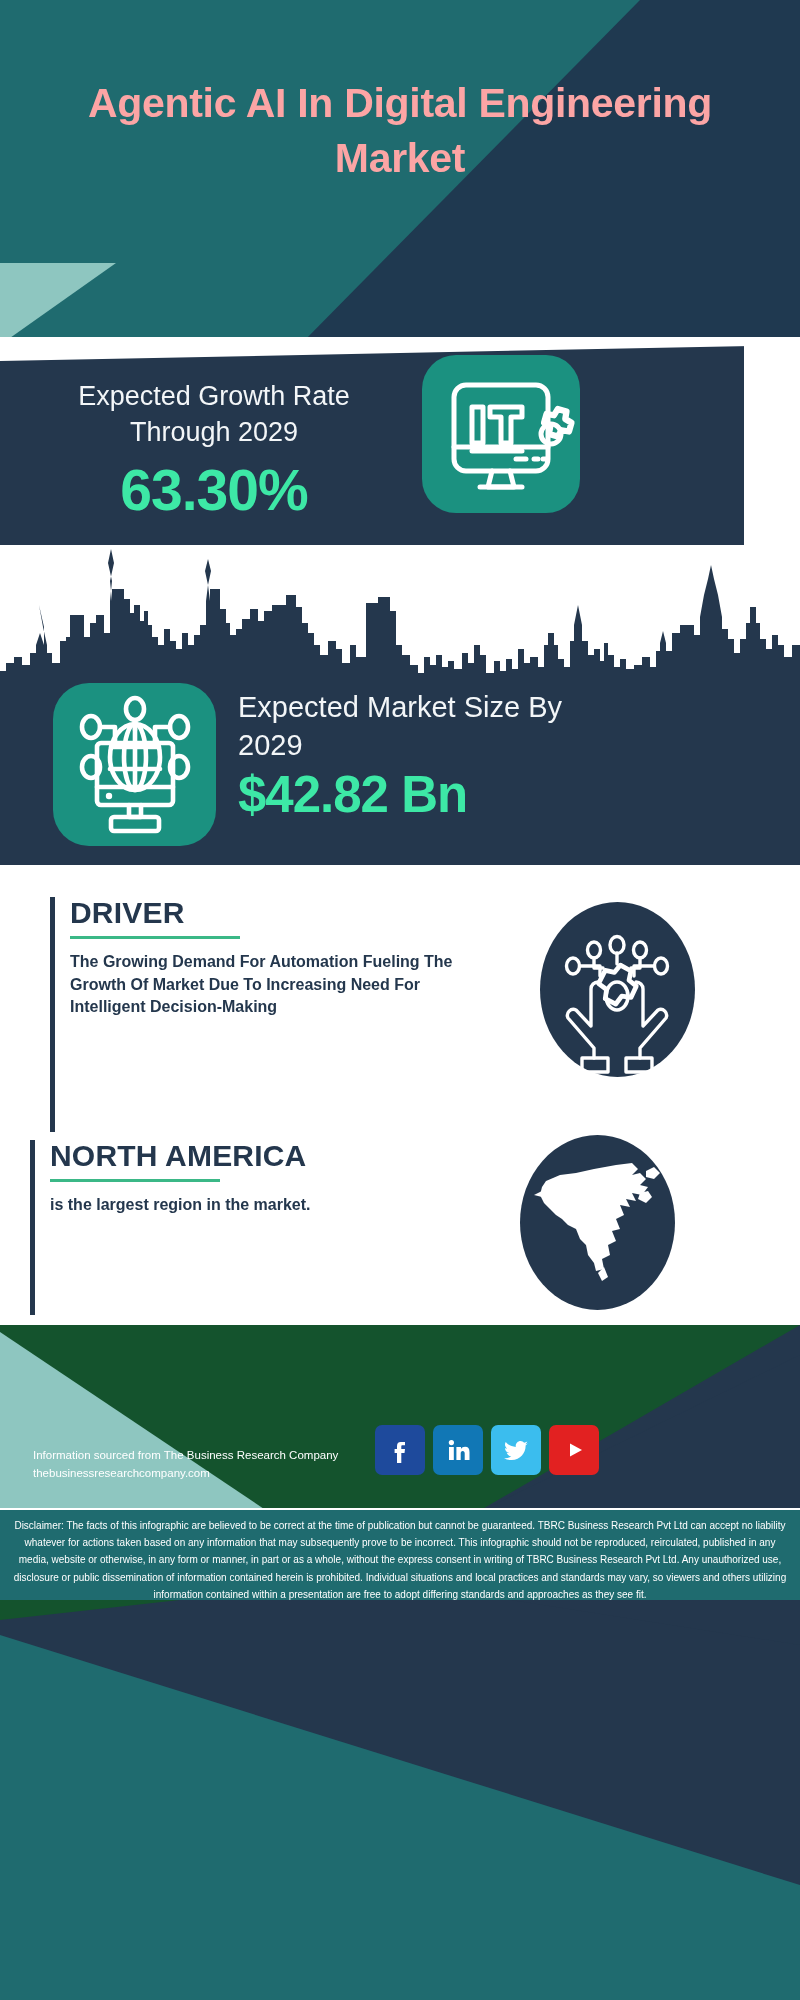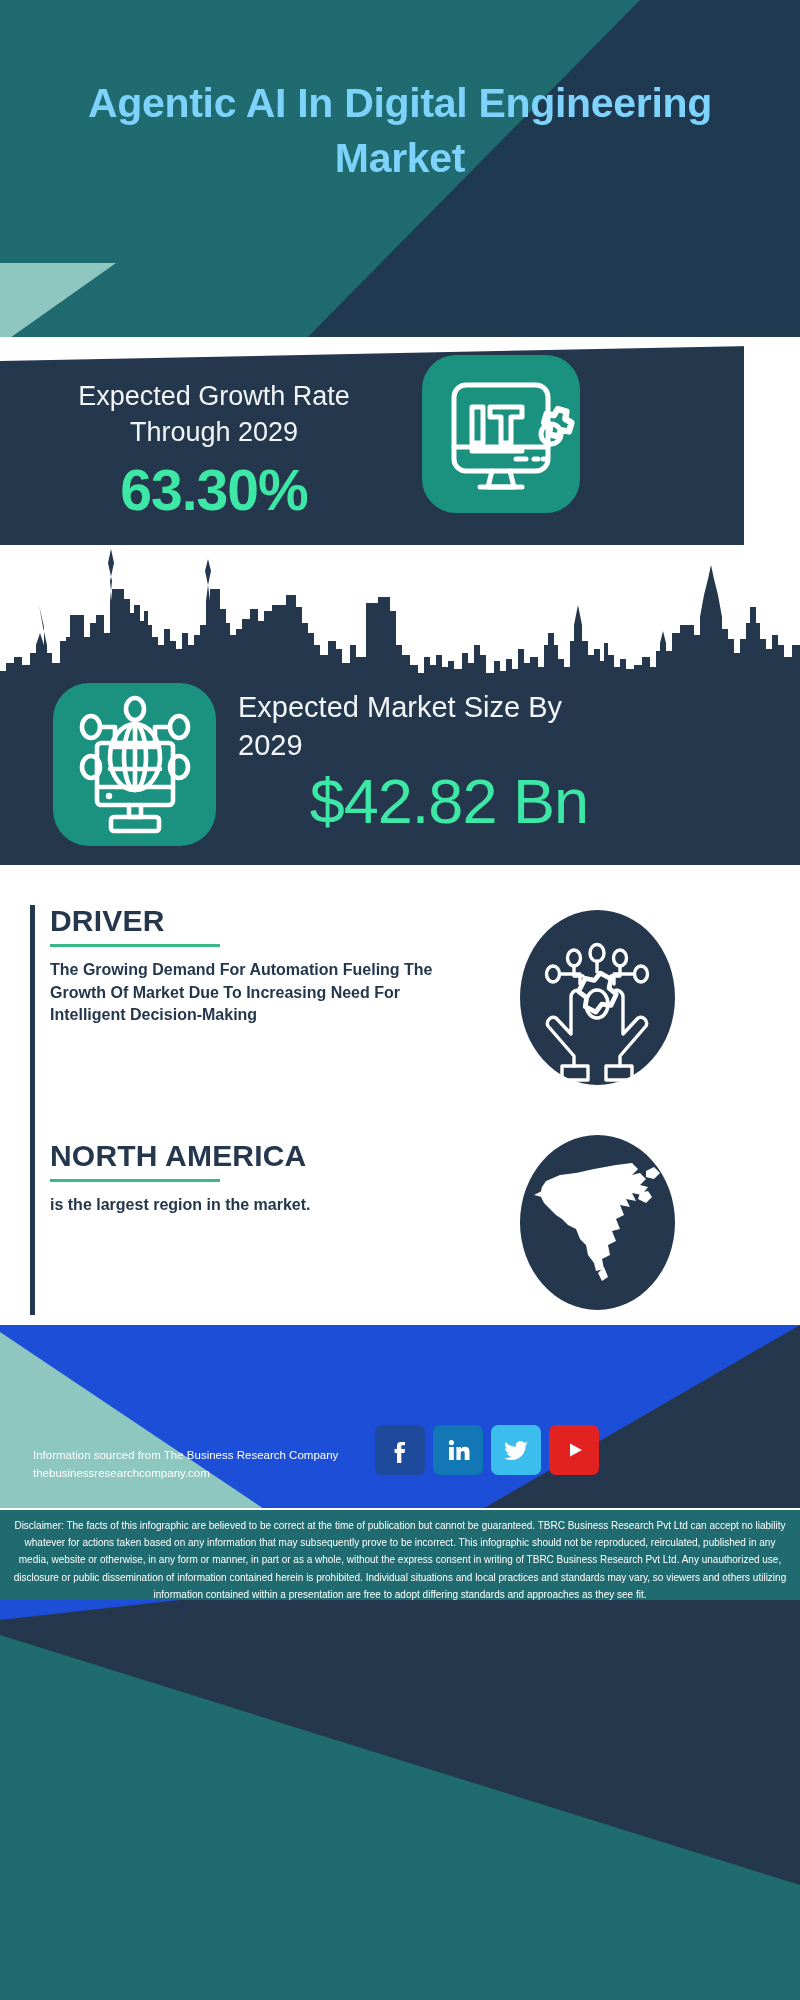"Agentic AI In Digital Engineering" .header-title { color: #7dd3fc -> #fca5a5 }
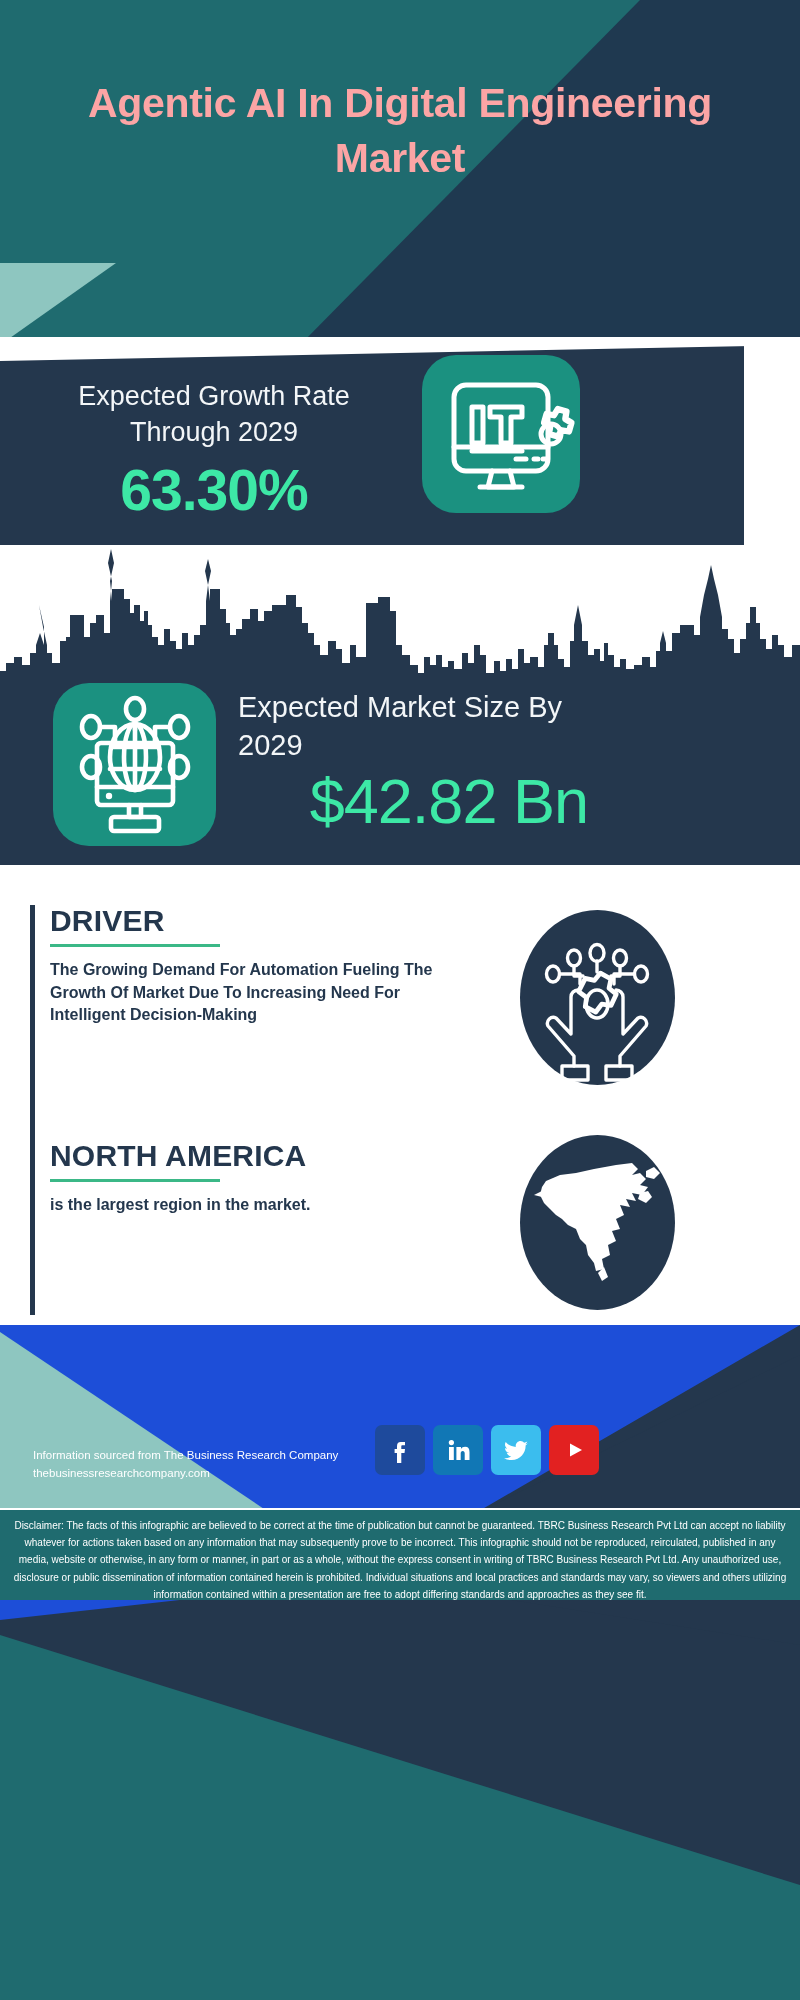"$42.82 Bn" .market-value { font-size: 63px -> 51px; font-weight: normal -> bold; text-align: right -> left }
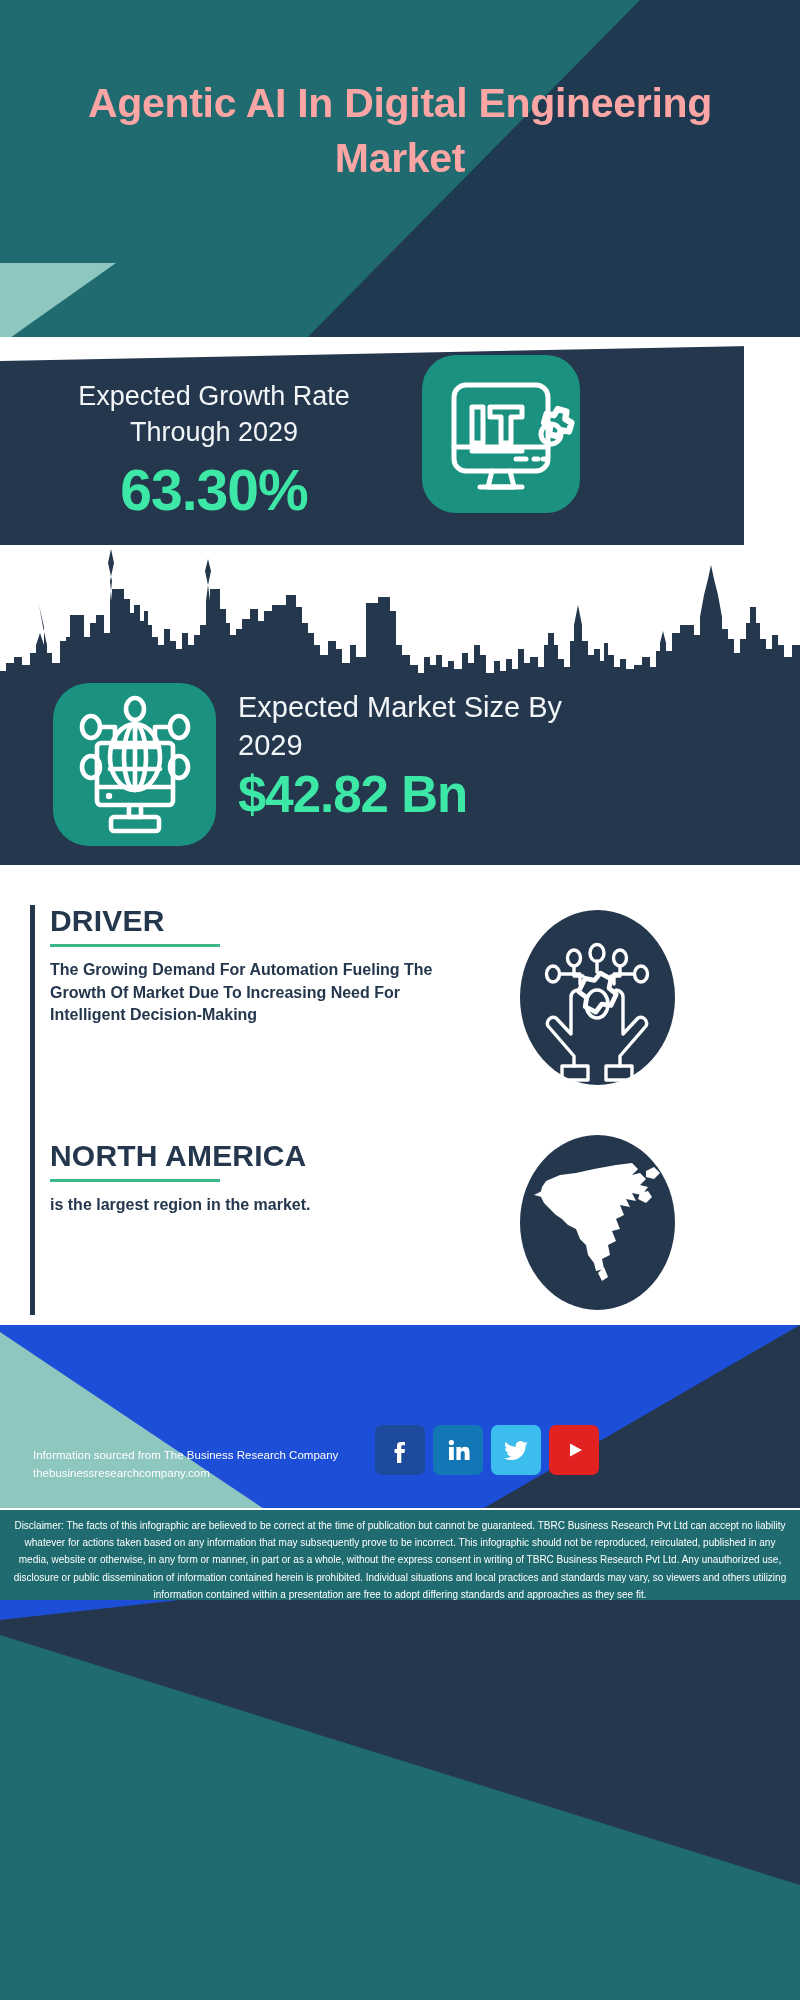"DRIVER" div.insight { margin-left: none -> 20px; top: 40px -> 32px }
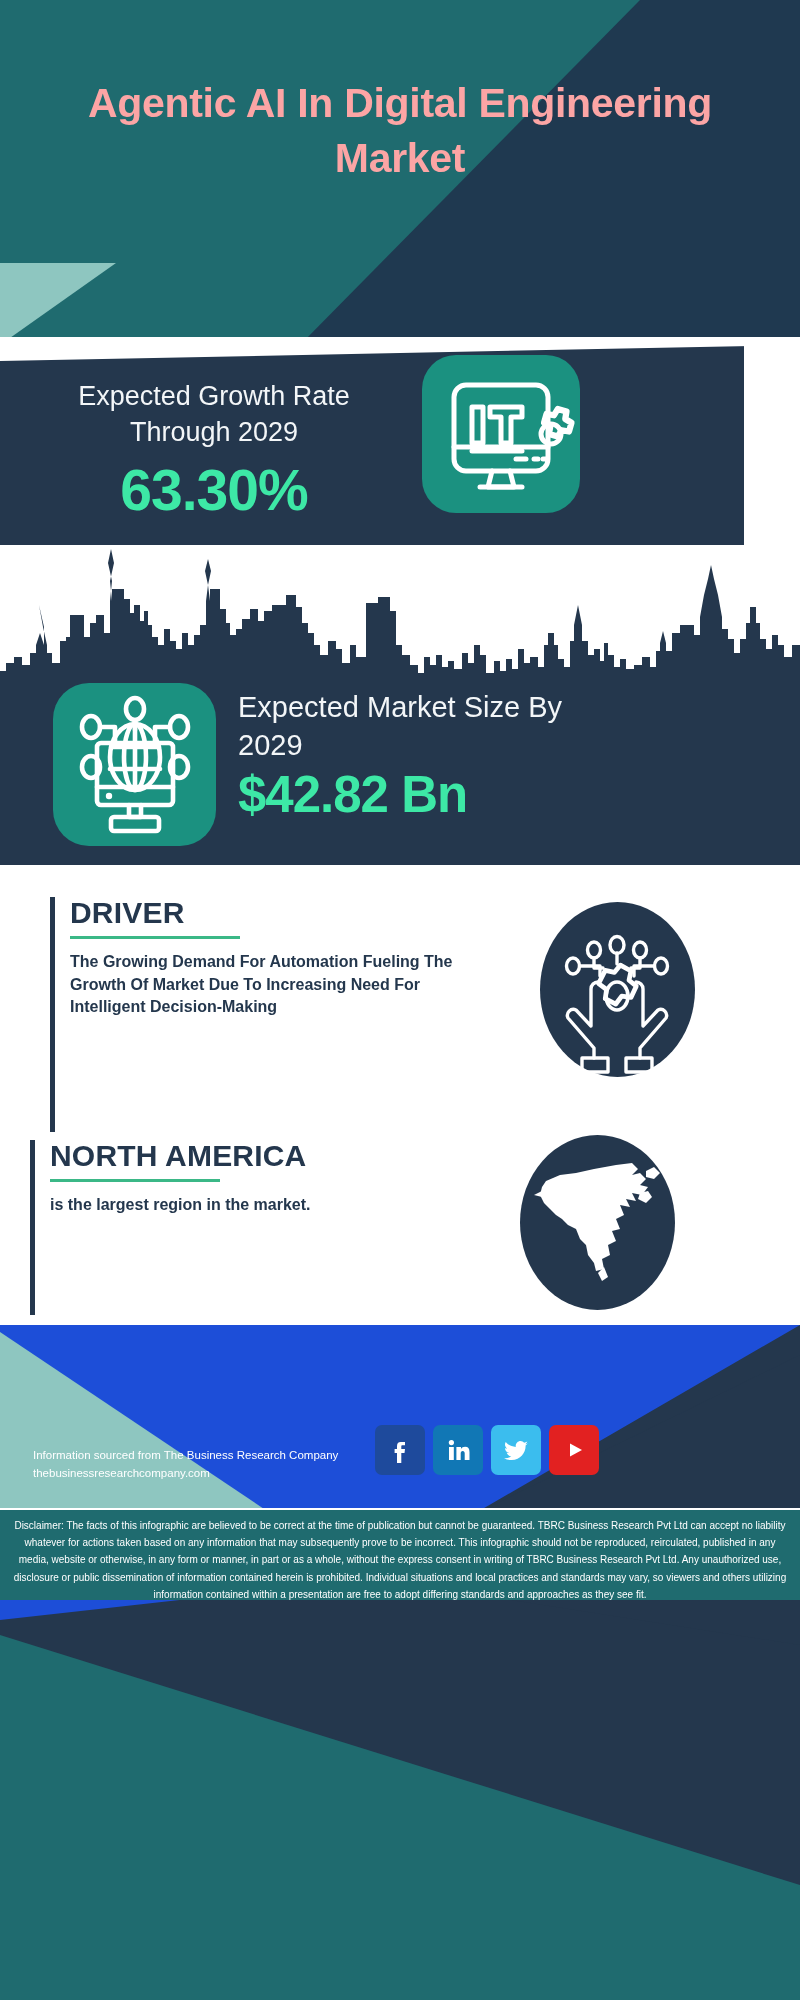"Information sourced from The Business" .footer { background: #1d4ed8 -> #14532d }
